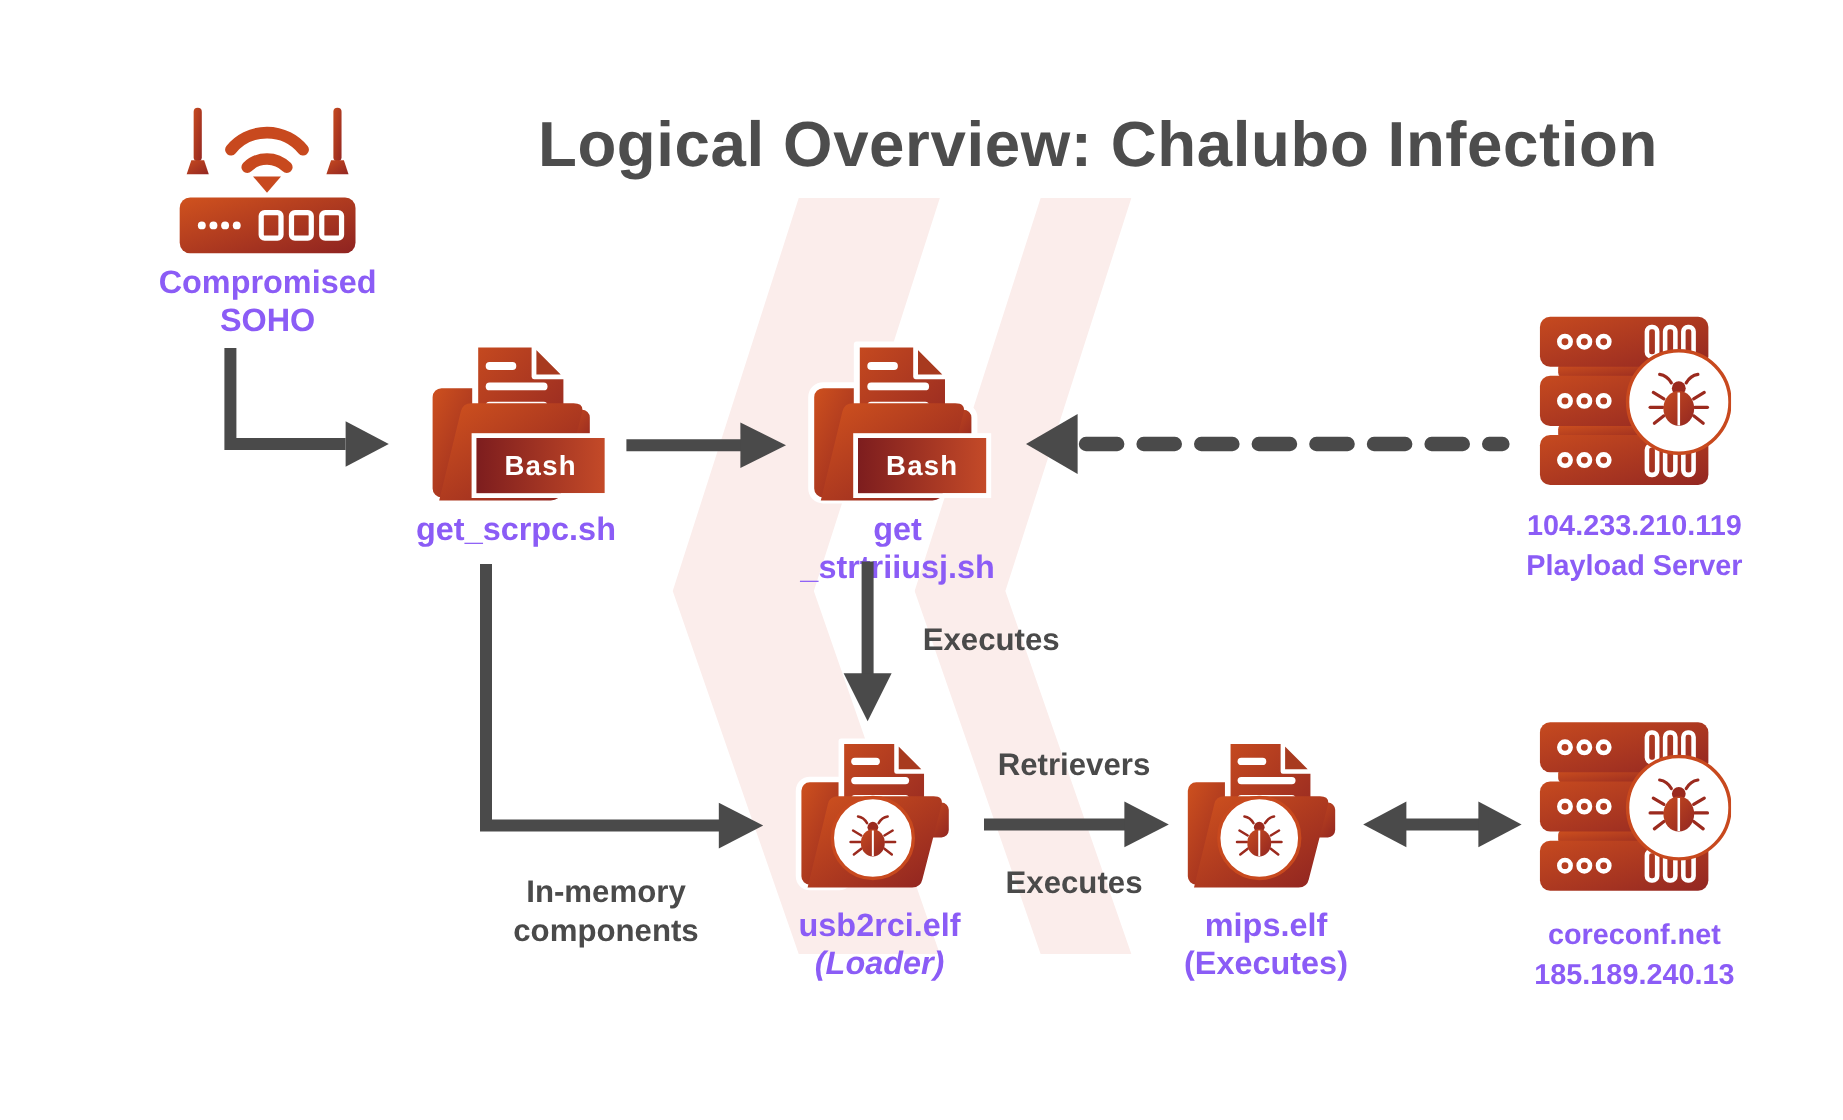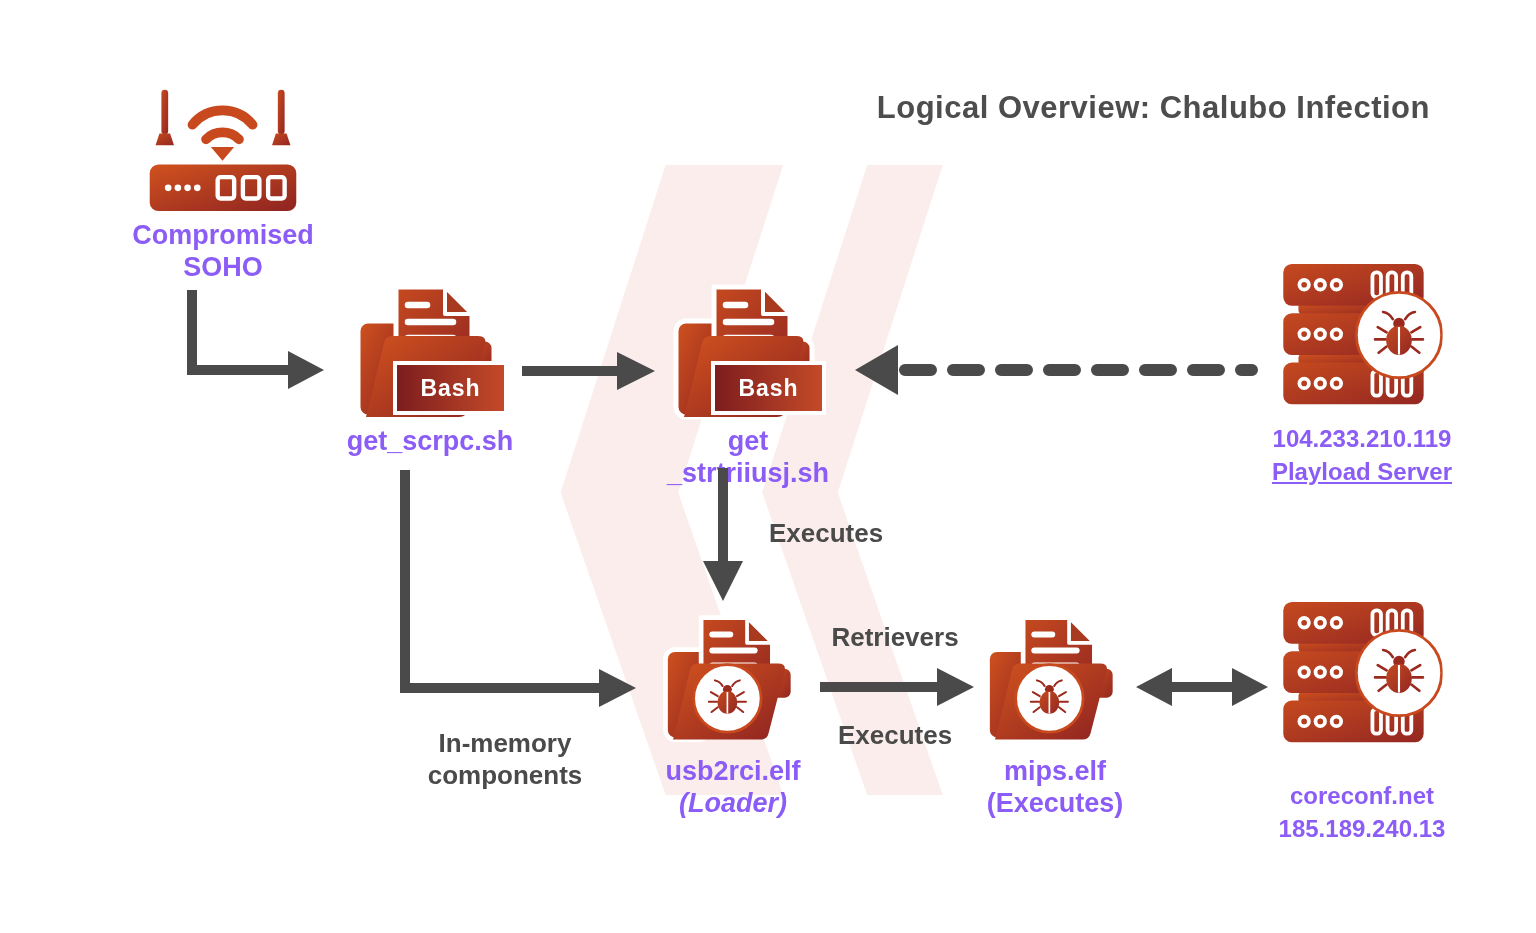"Logical Overview: Chalubo Infection" .title { font-size: 31px -> 53px; text-align: right -> center }
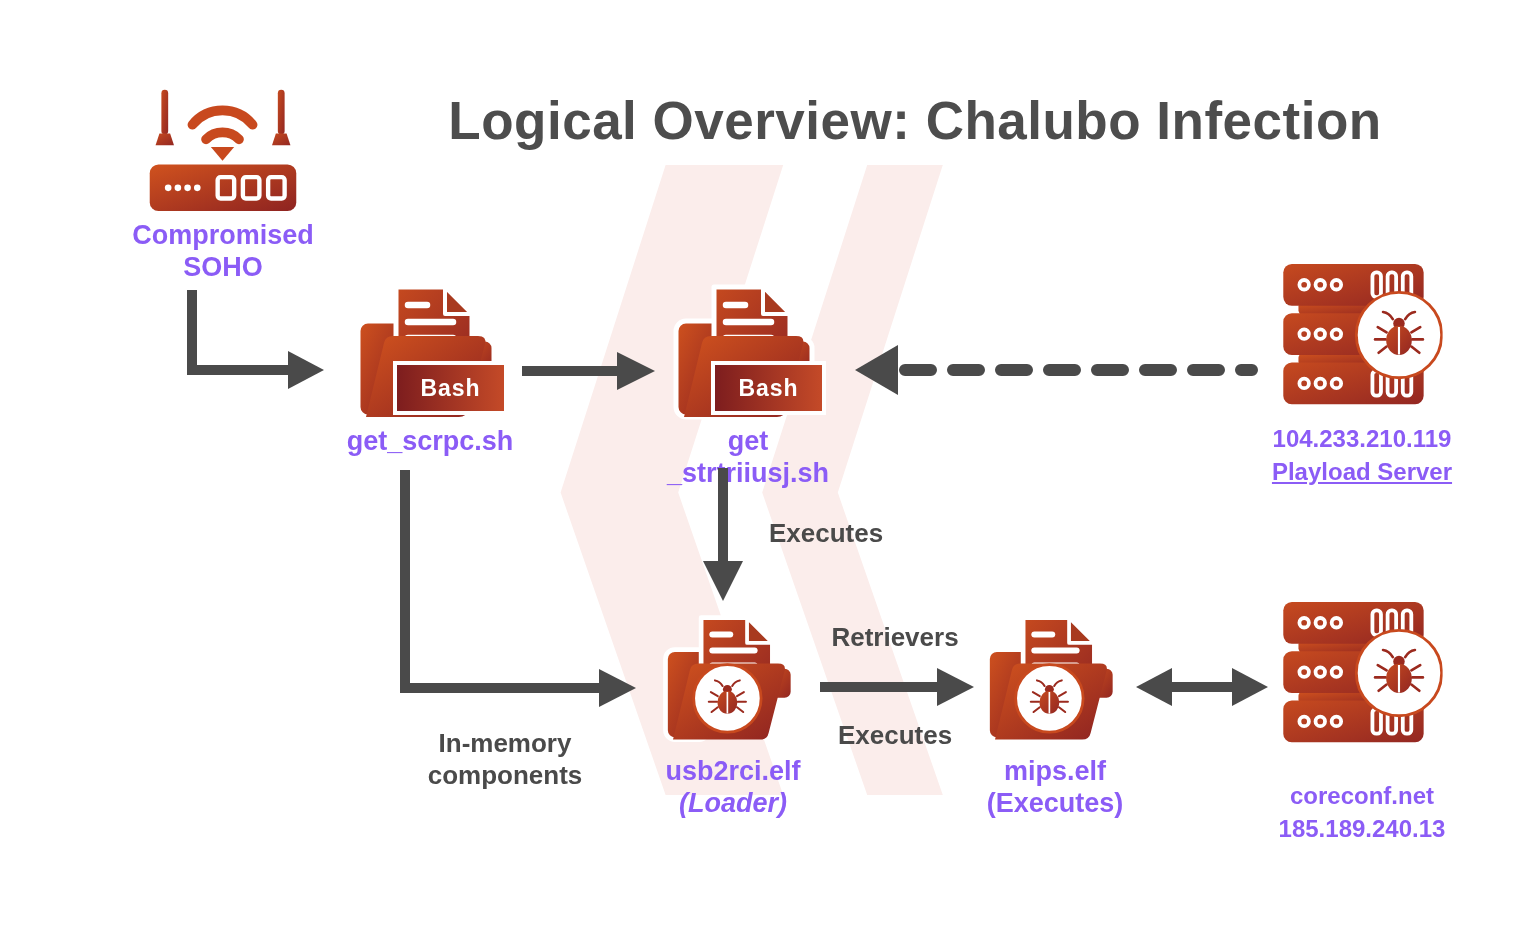"Playload Server" div.node-label { text-decoration: underline -> none }
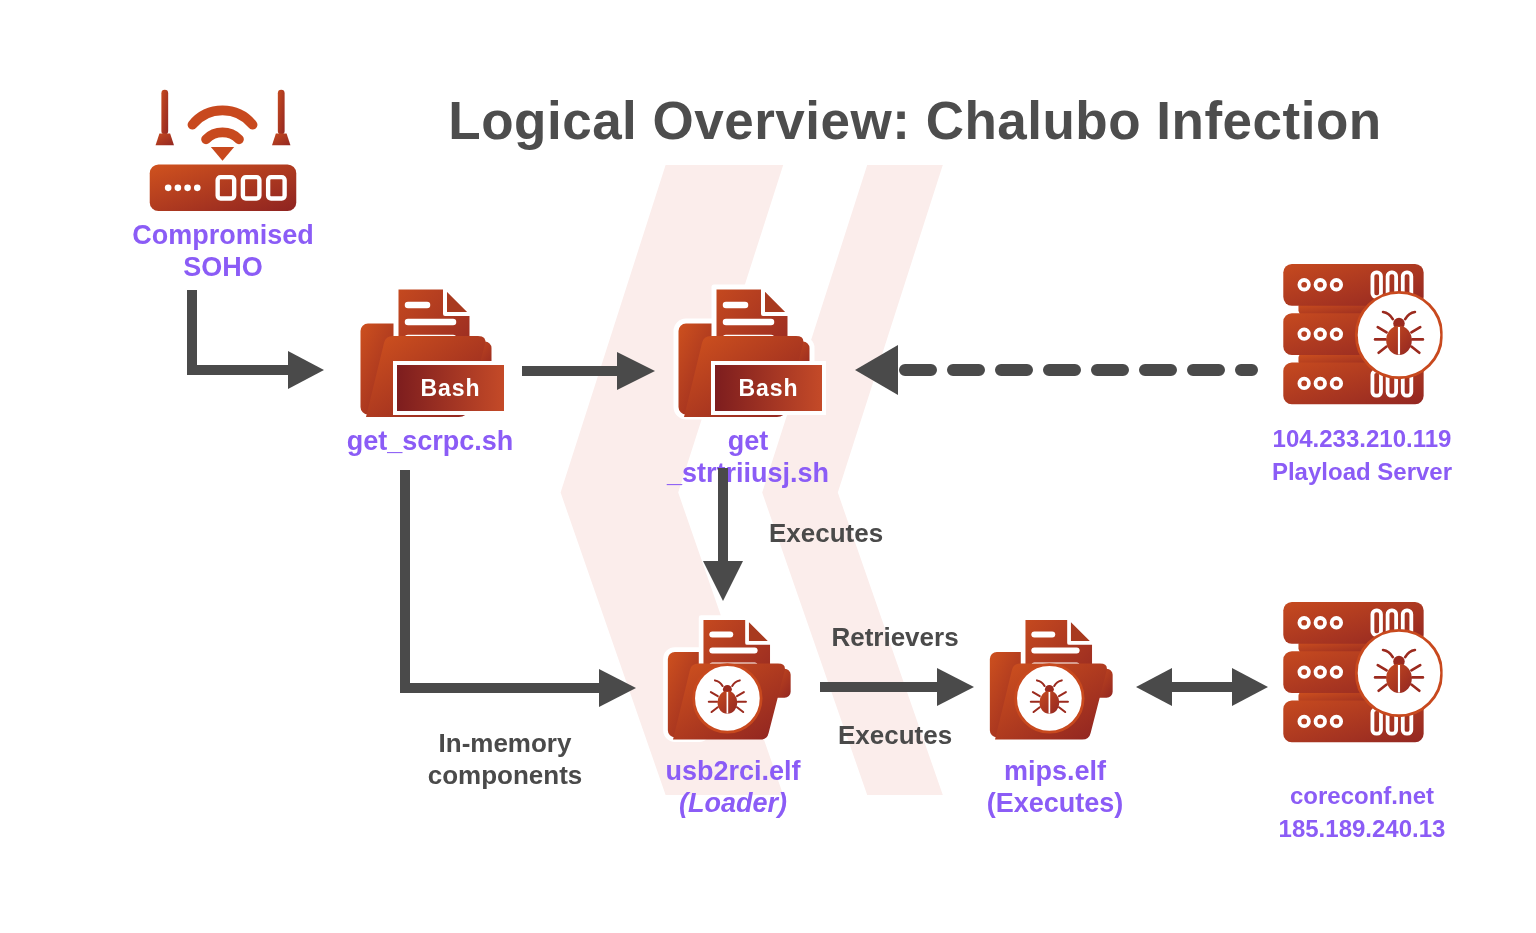"coreconf.net" div.node-label { margin-top: 32px -> 16px }
